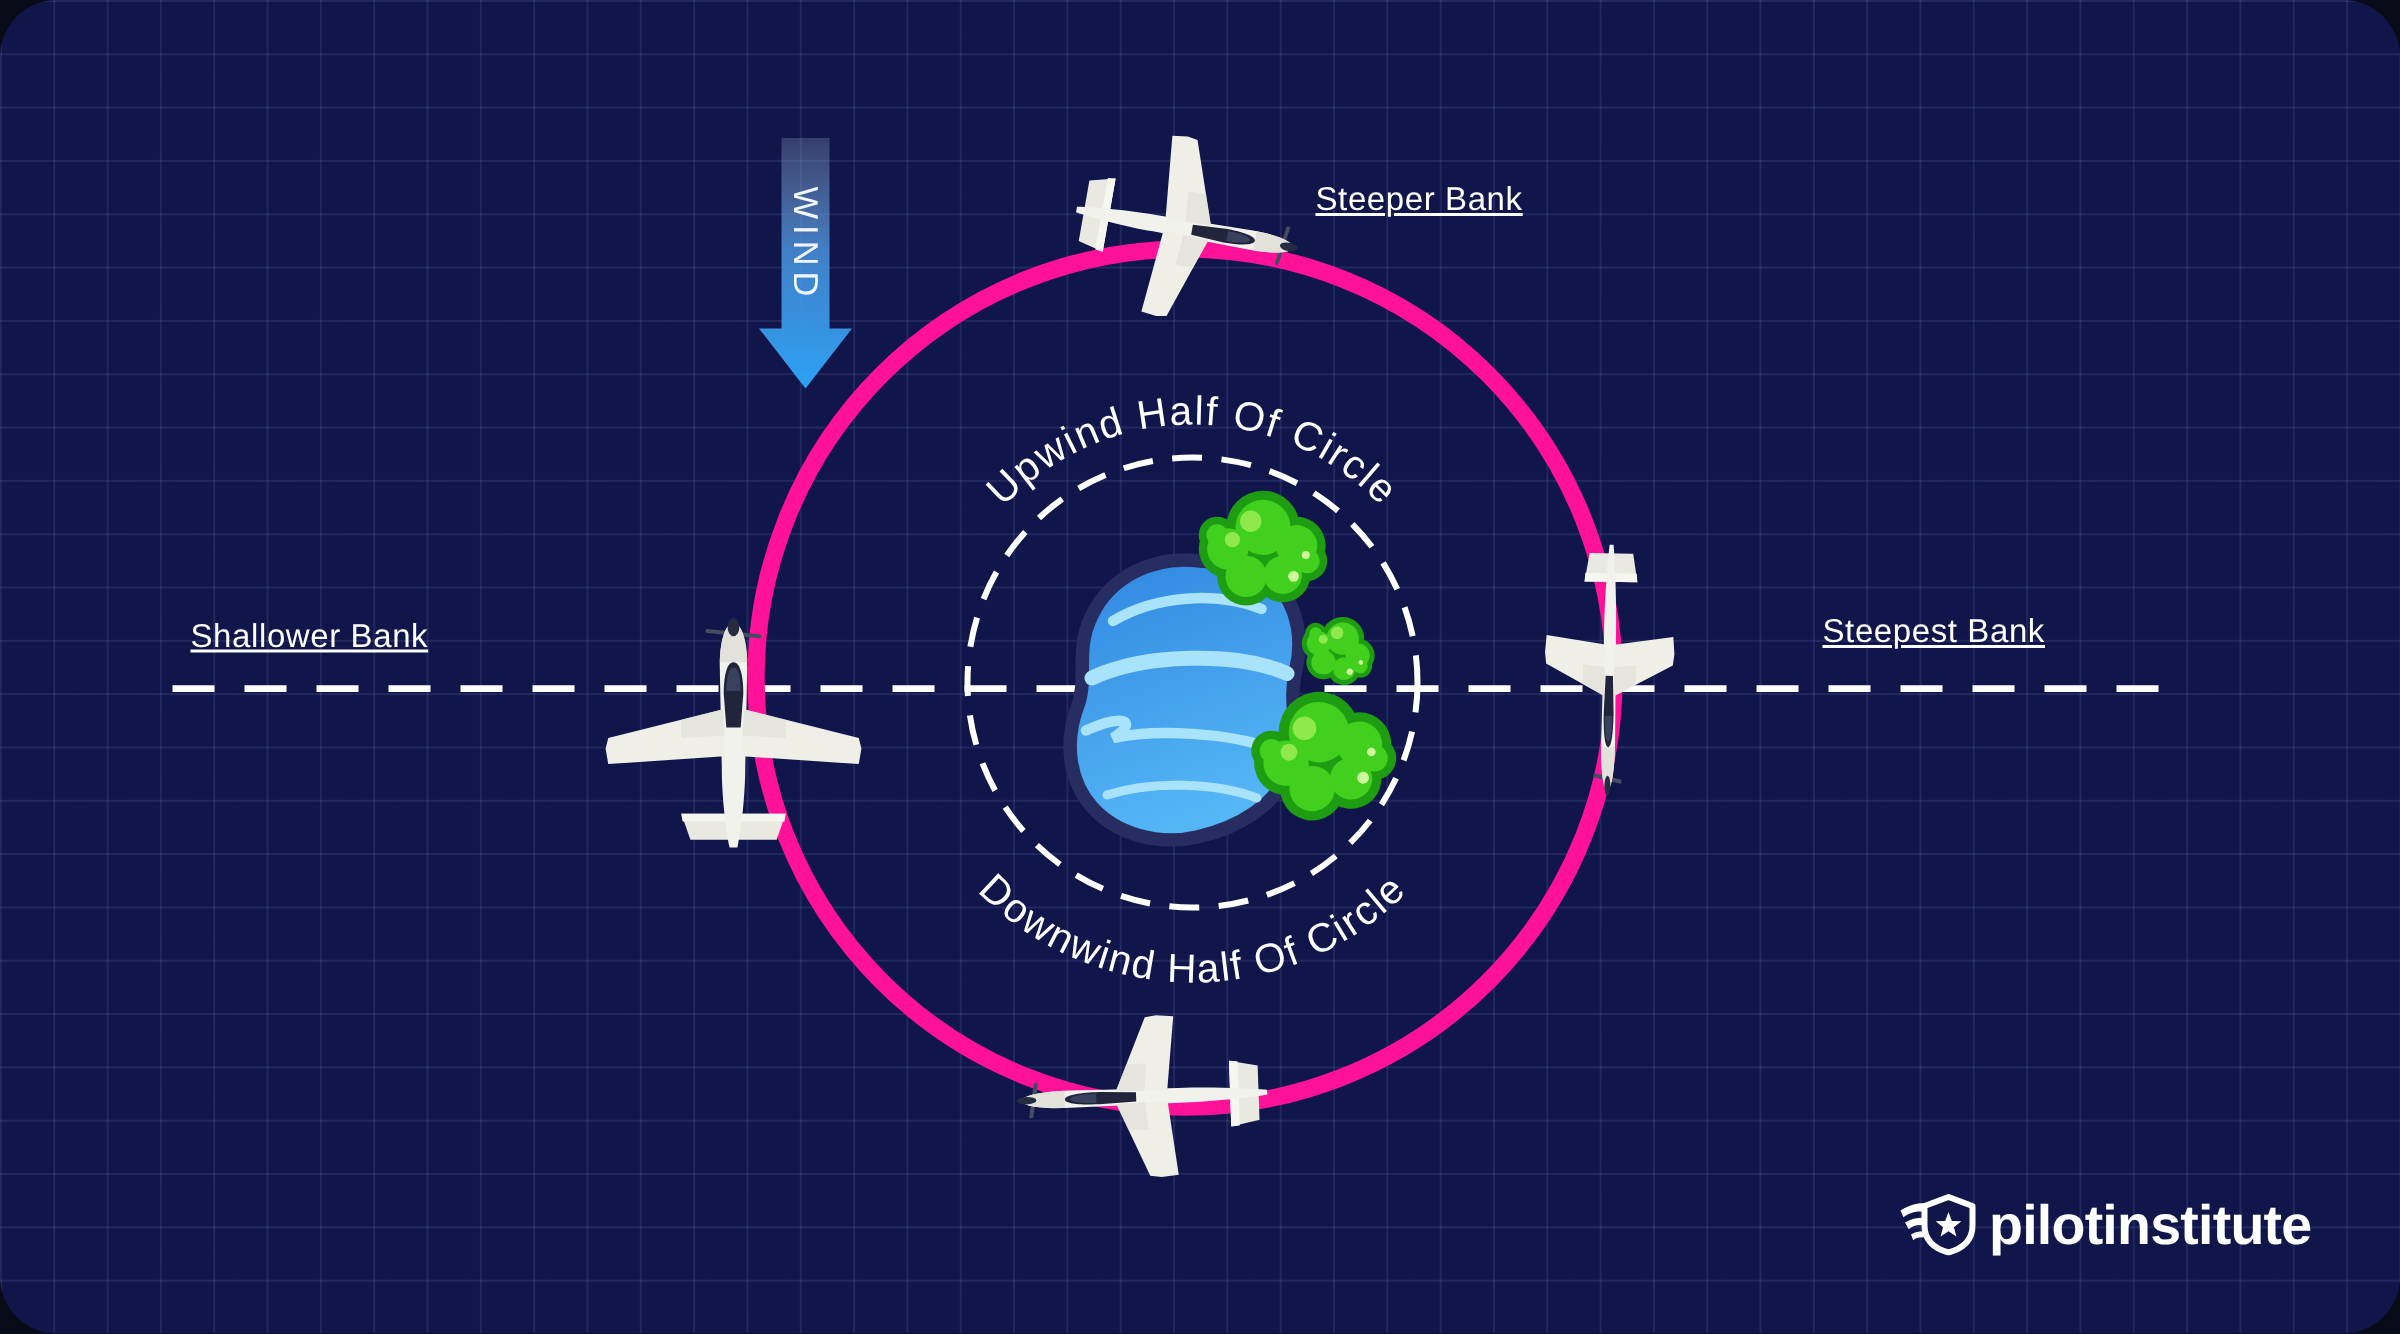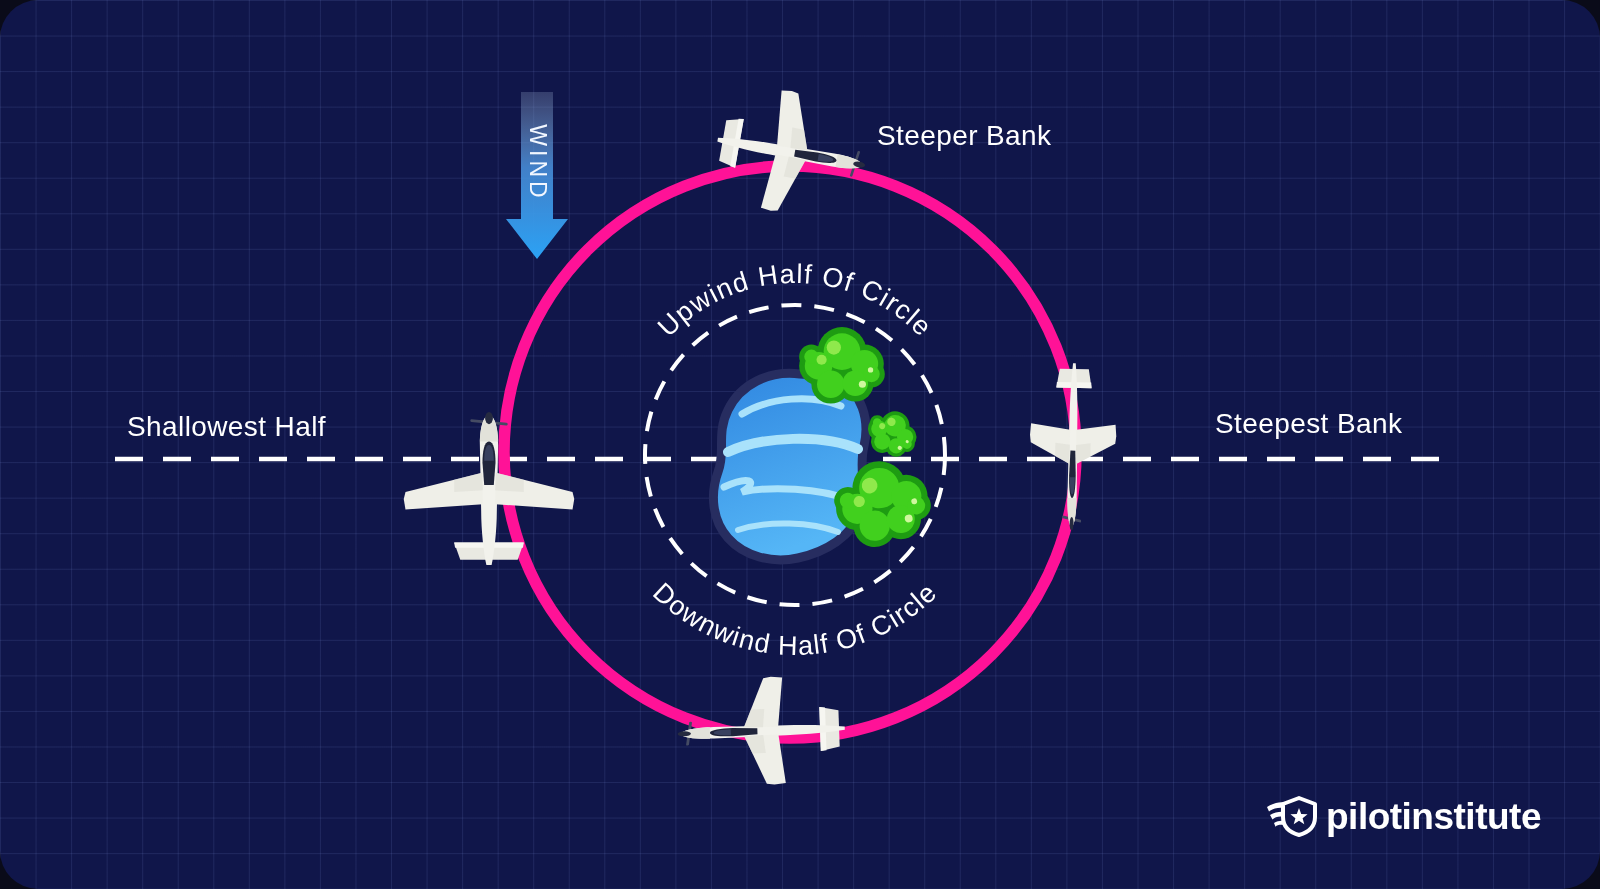"Steeper Bank" .lbl { font-size: 28px -> 22px; text-decoration: none -> underline }
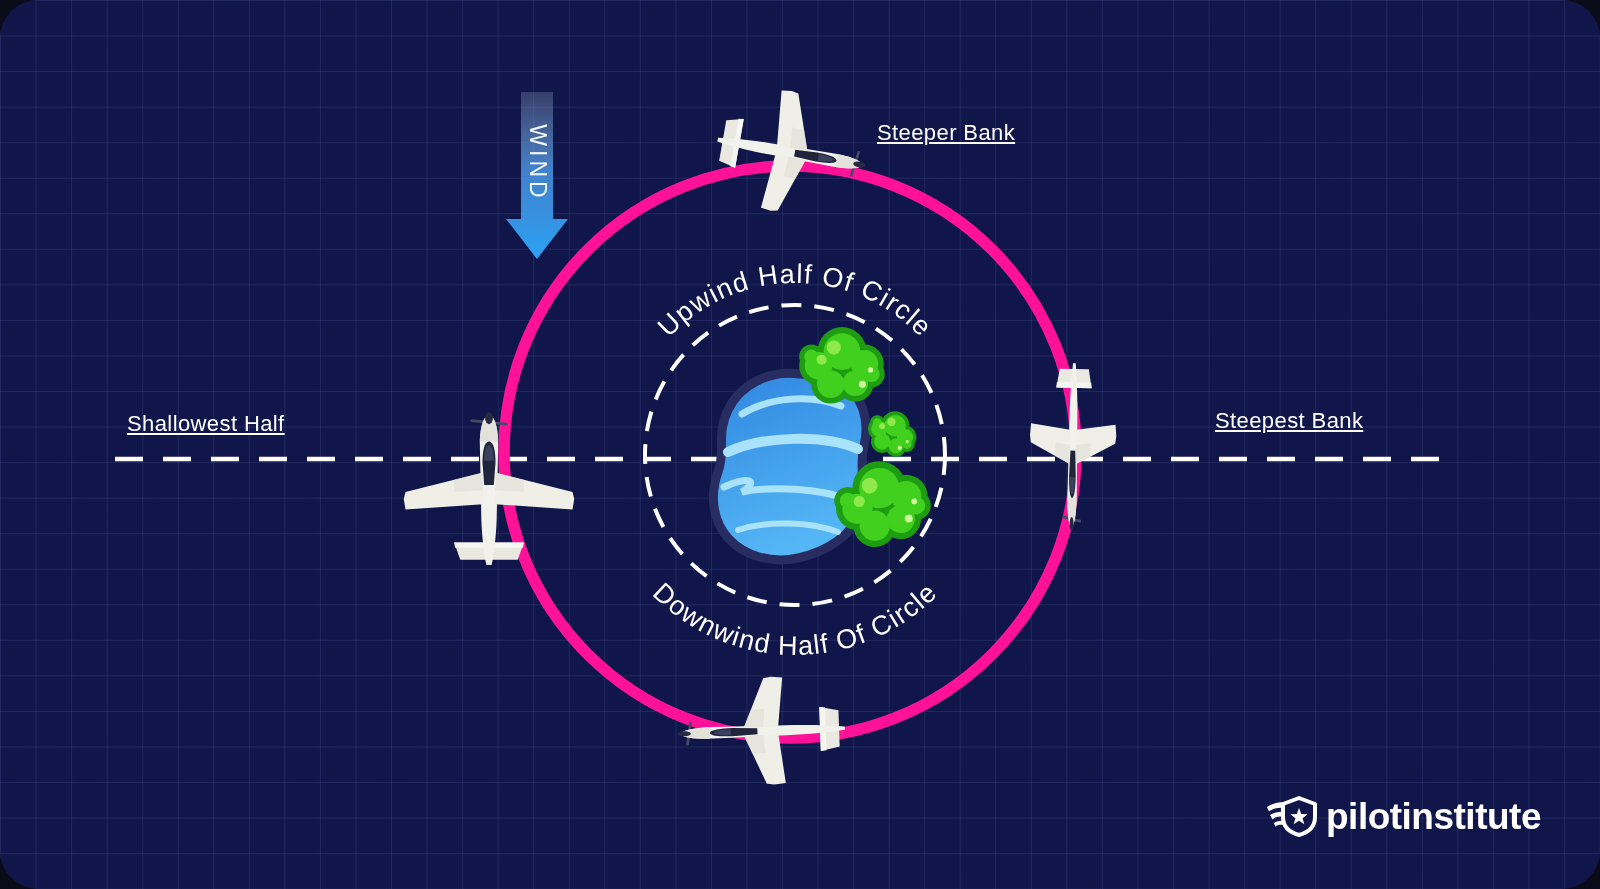"Shallowest Half" div.lbl { text: Shallowest Half -> Shallower Bank }
